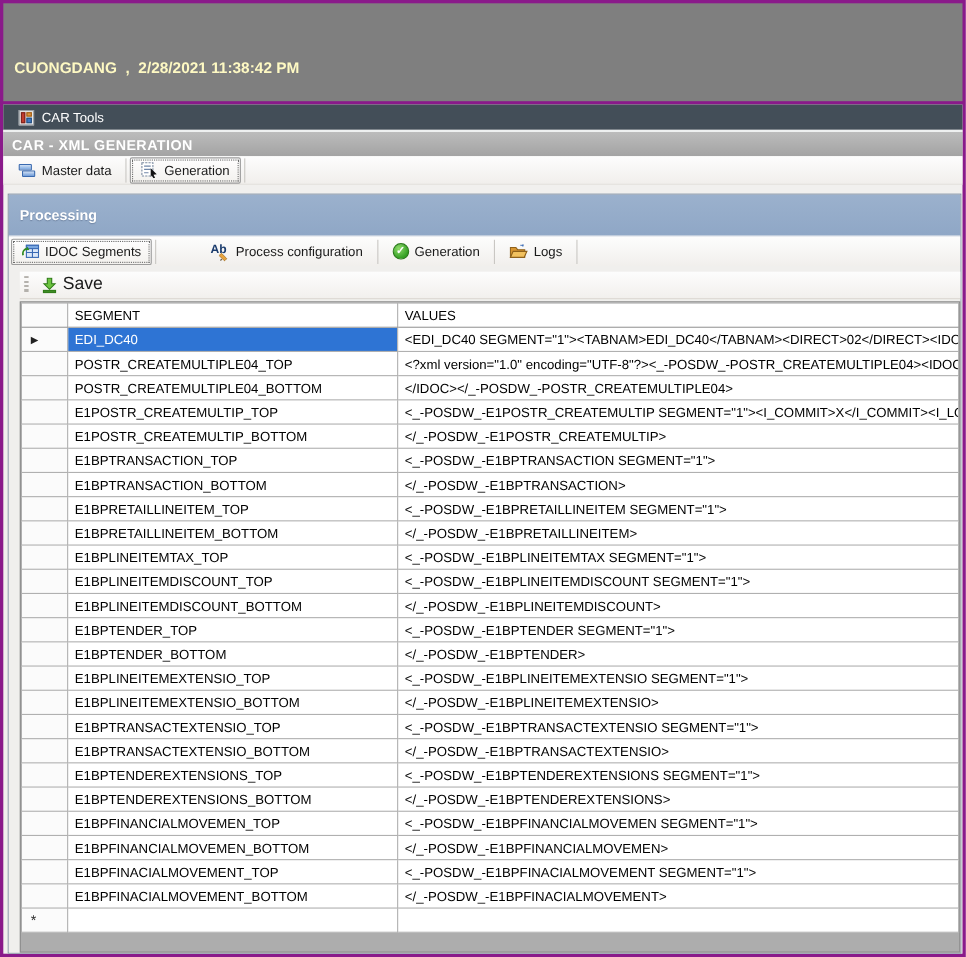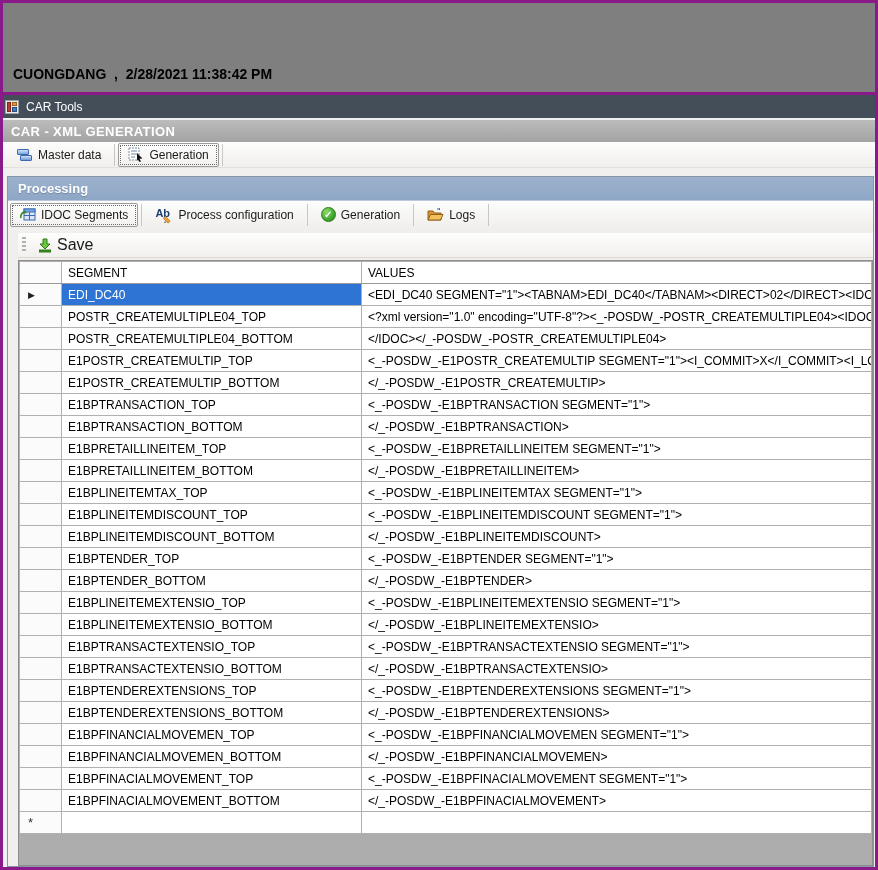"CUONGDANG , 2/28/2021 11:38:42 PM" .console { color: #000000 -> #fef9c3; padding: 19px 10px 0 10px -> 6px 10px 0 10px }
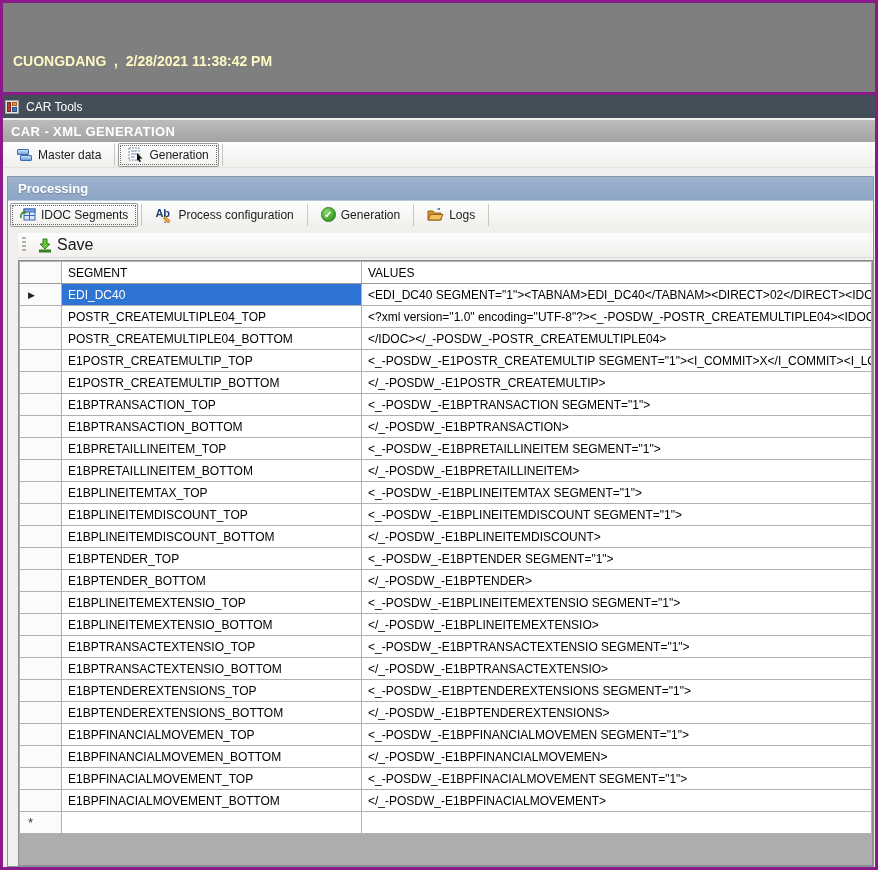"CAR Tools" .titlebar { padding-left: 2px -> 14px }
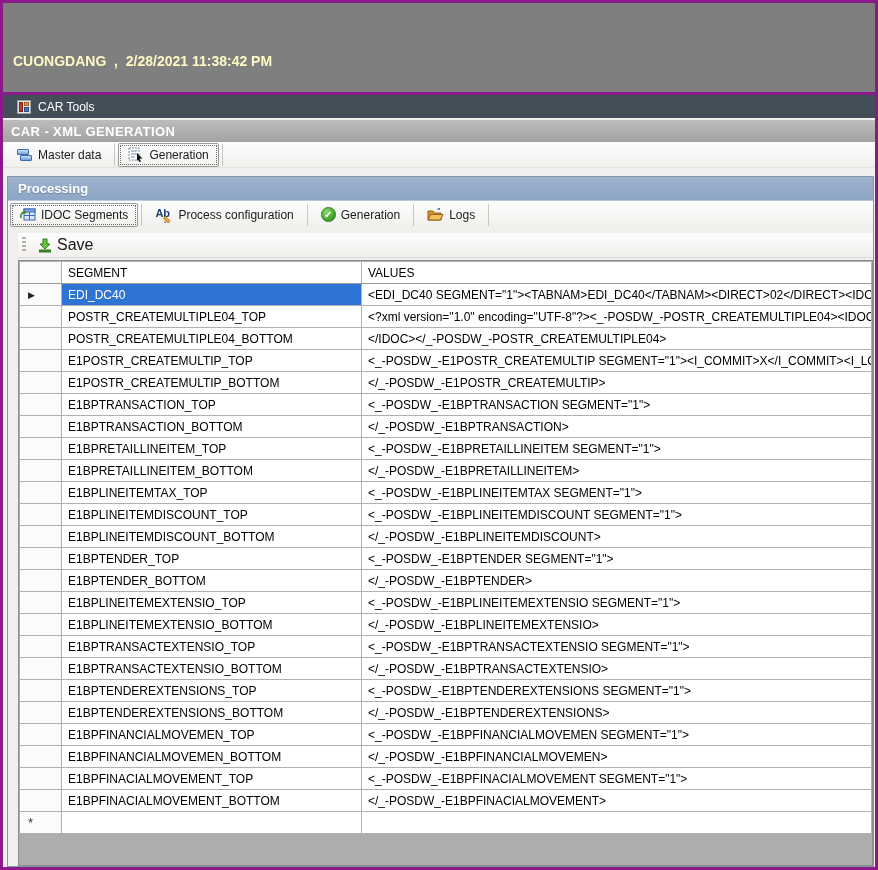"Processing" .panel-header { height: 24px -> 38px }
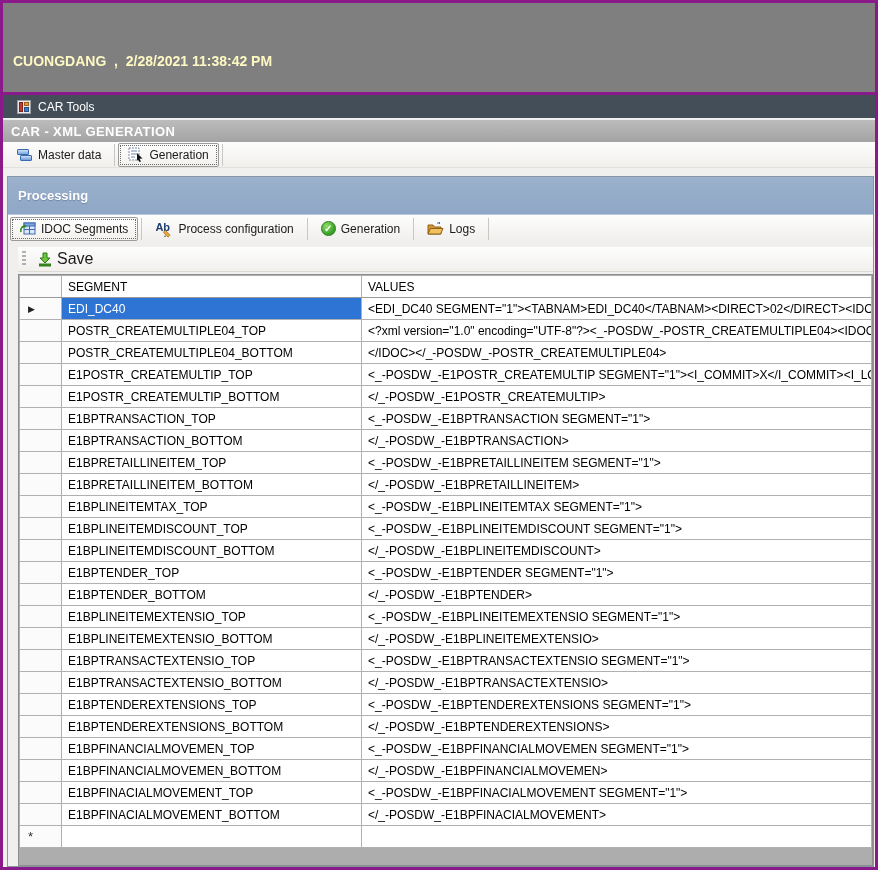"Ab" .ab-wrap { margin-left: none -> 36px }
